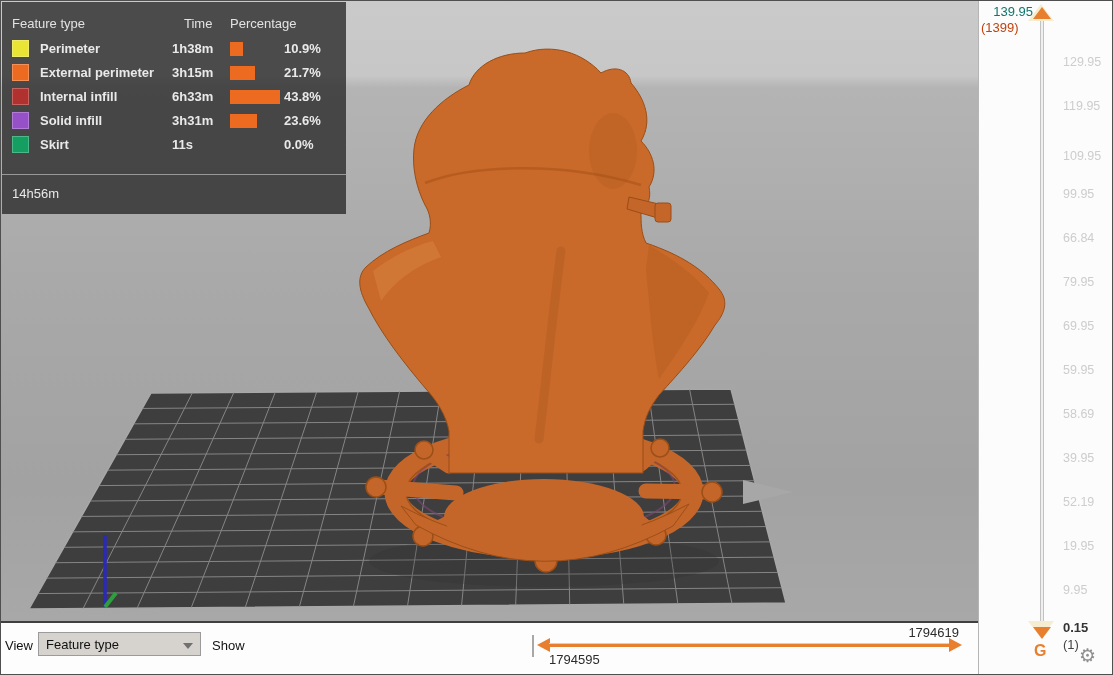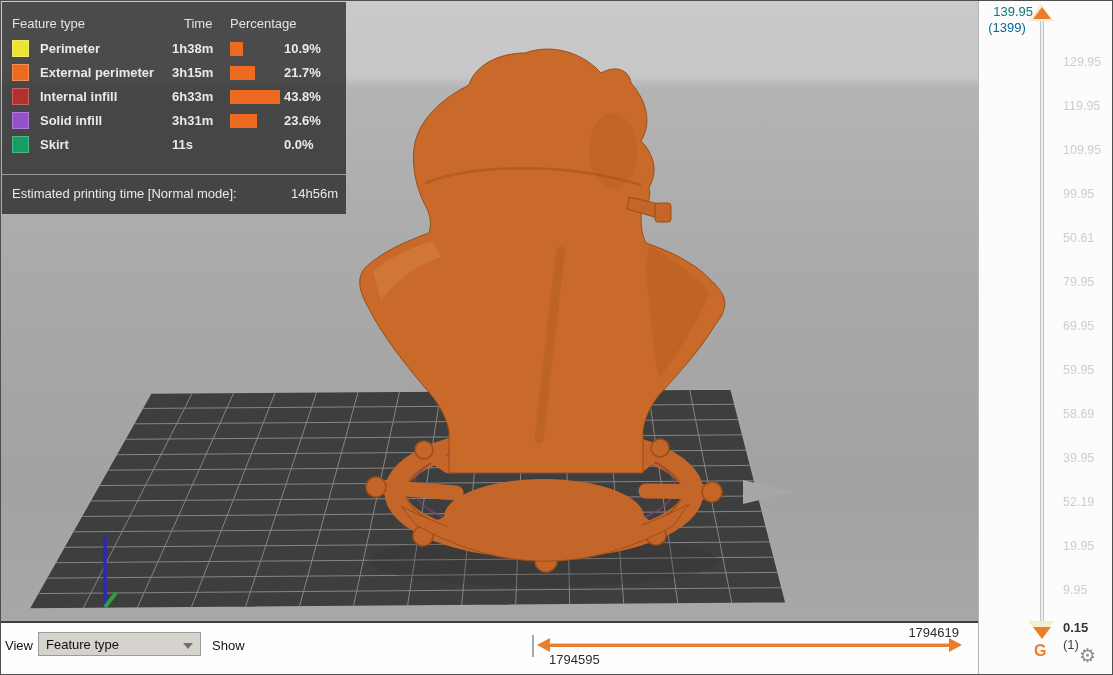"(1399)" .top-layer { color: #0369a1 -> #c2410c; text-align: center -> left }
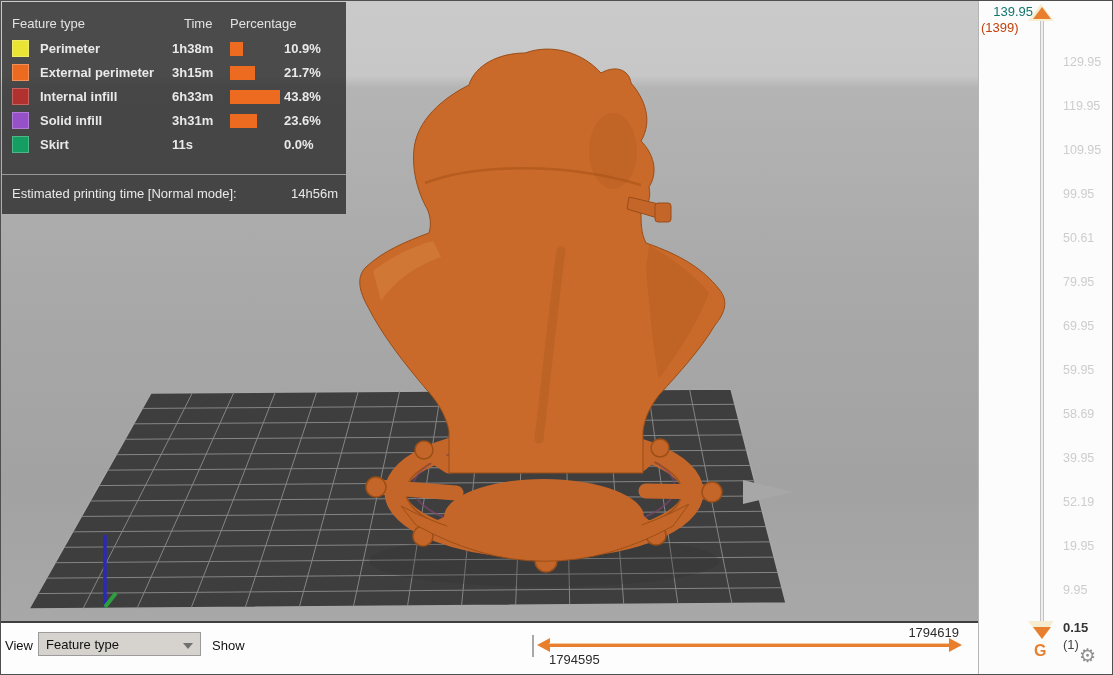"109.95" span.tick { top: 142px -> 148px }
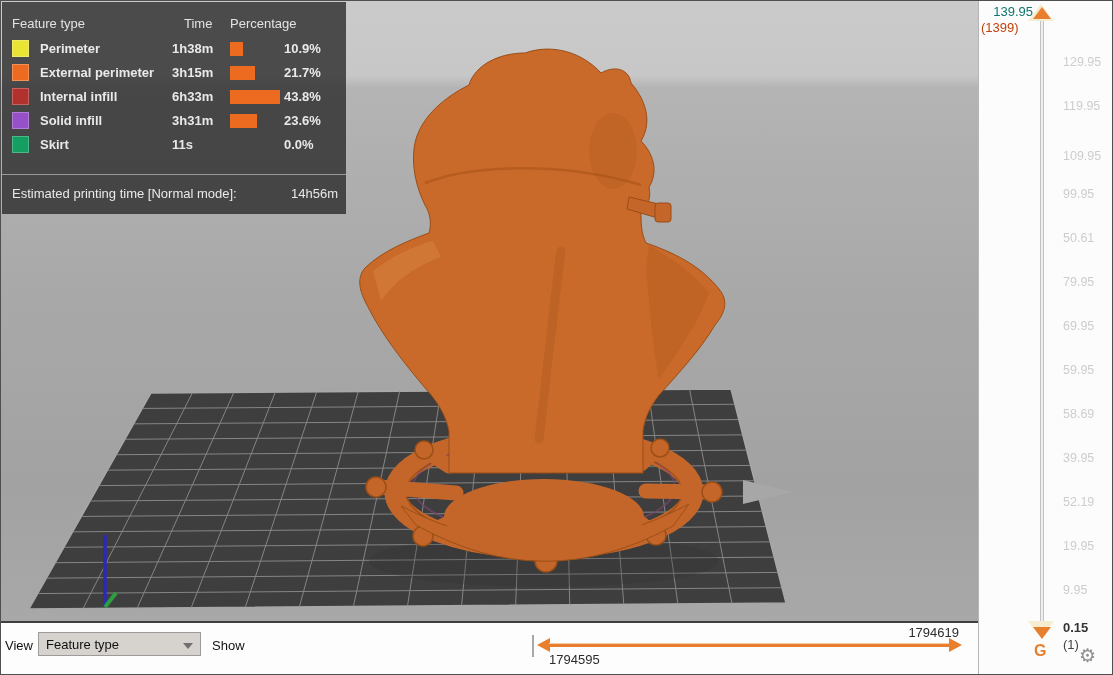"Estimated printing time [Normal mode]:" span { html: <span>Estimated printing time [Normal mode]:</span> -> none }
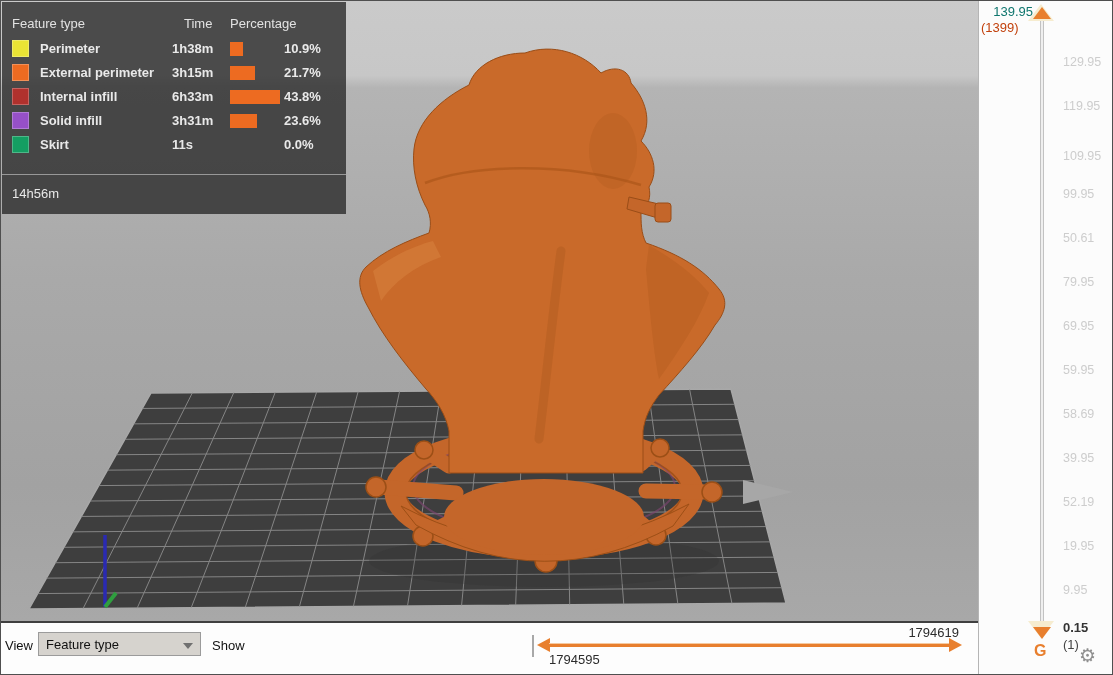"50.61" span.tick { text: 50.61 -> 66.84 }
